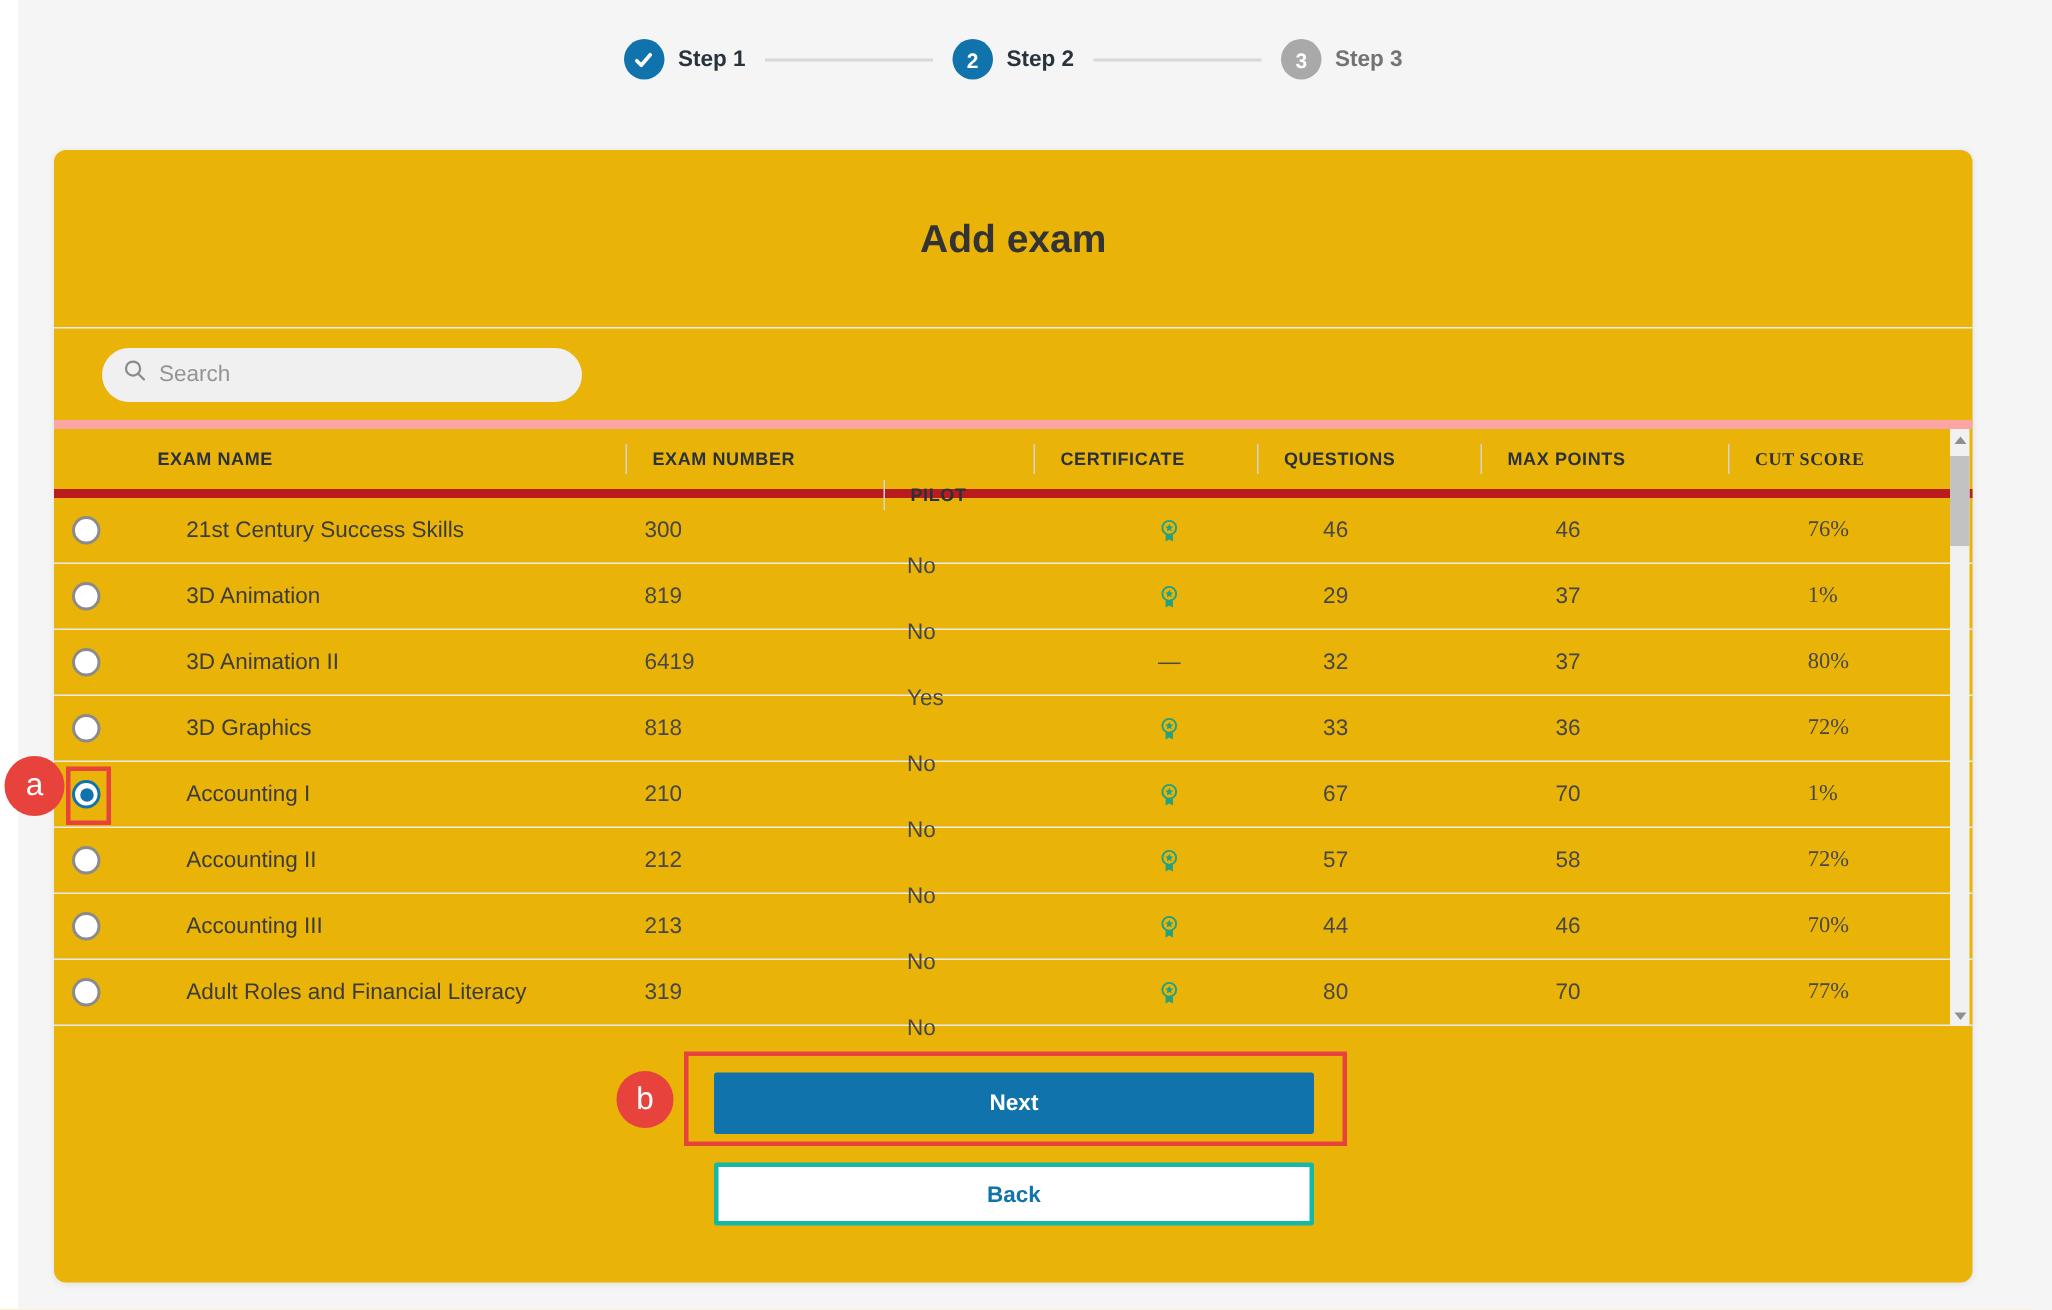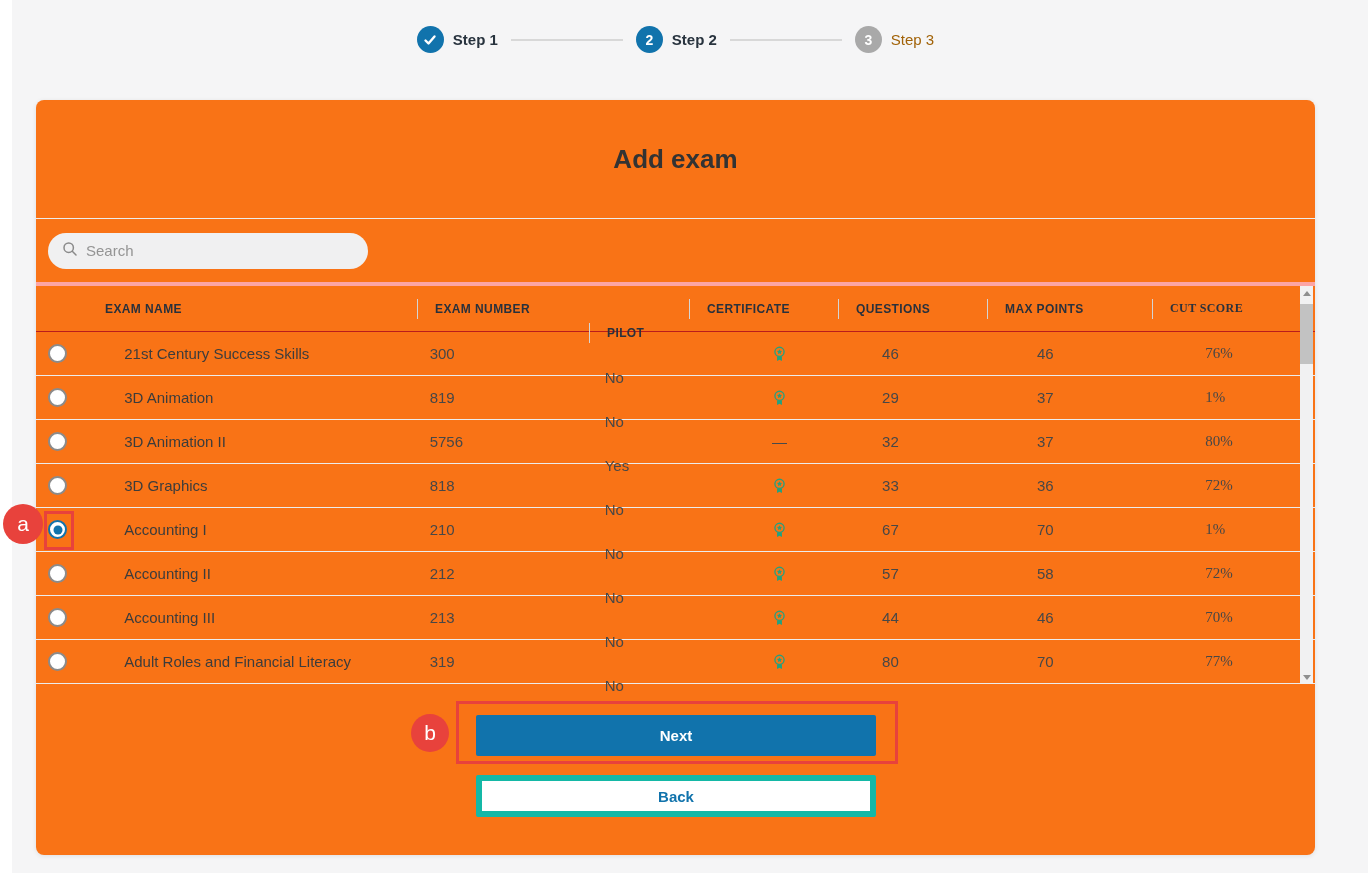"Step 3" .step.inactive .step-label { color: #a16207 -> #737373; font-weight: 400 -> 700 }
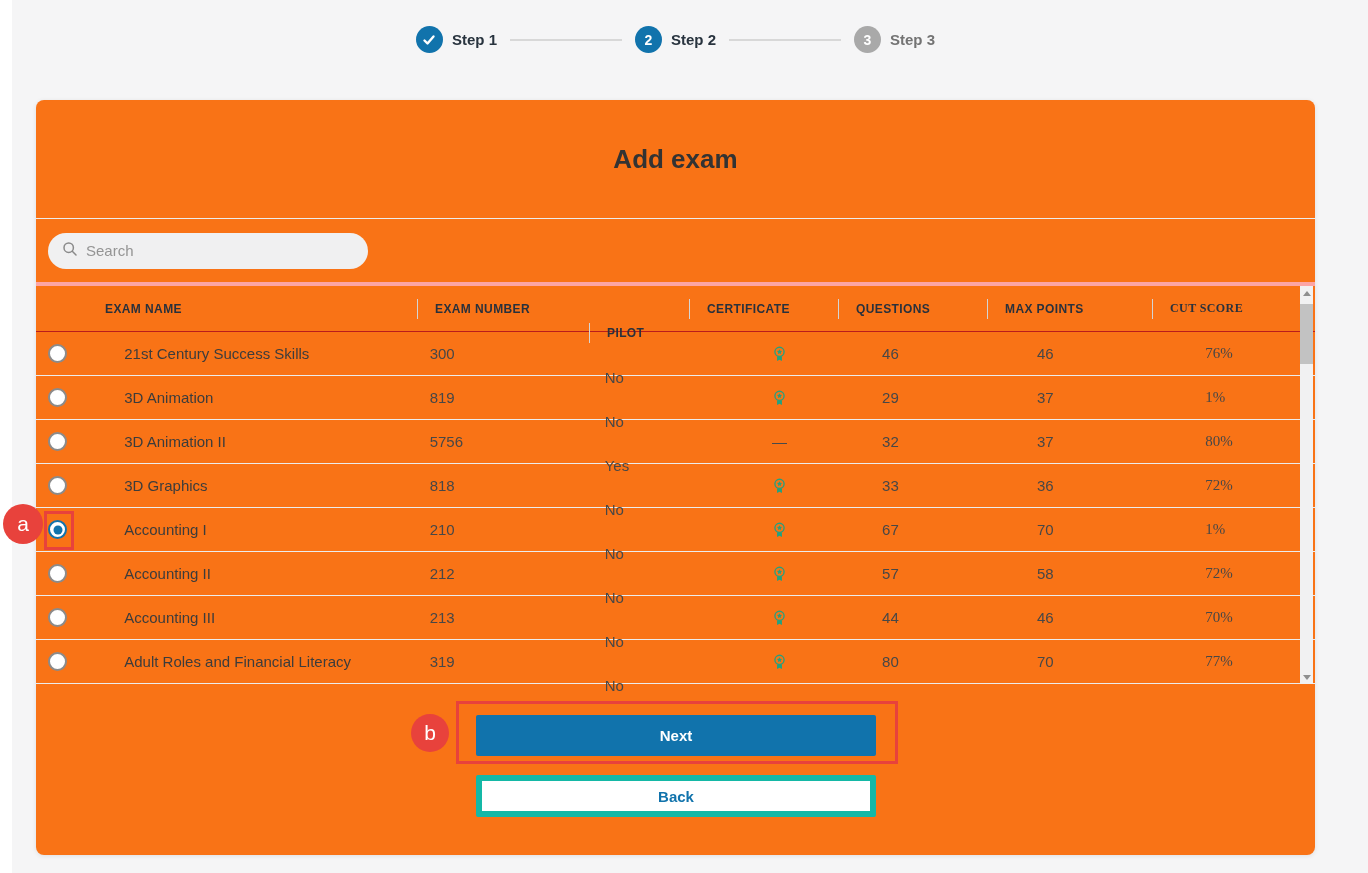"Add exam" .card { background: #f97316 -> #eab308 }
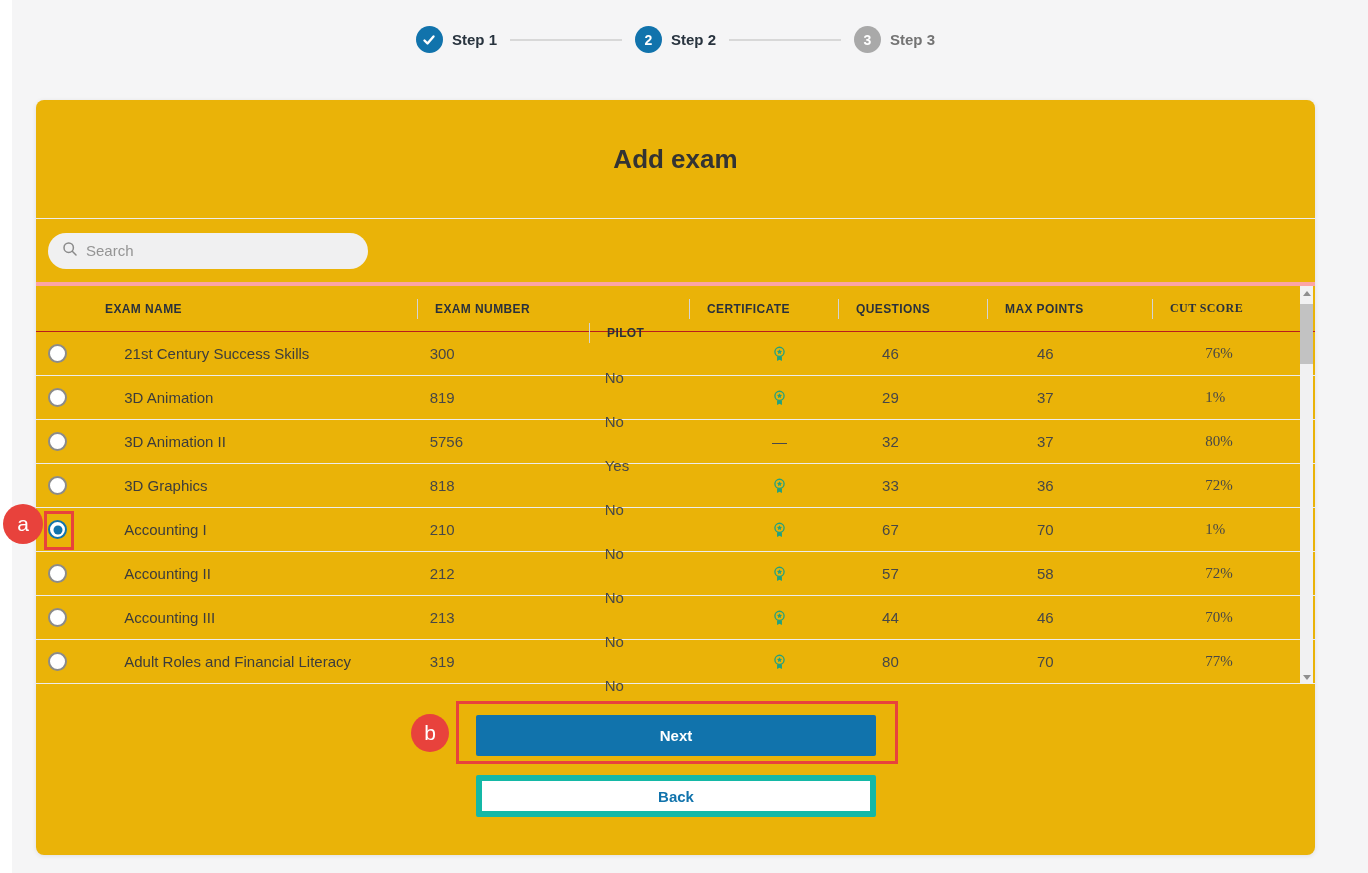"Search" .search-section { border-bottom: 4px solid #fca5a5 -> 6px solid #fca5a5; padding-left: 12px -> 32px }
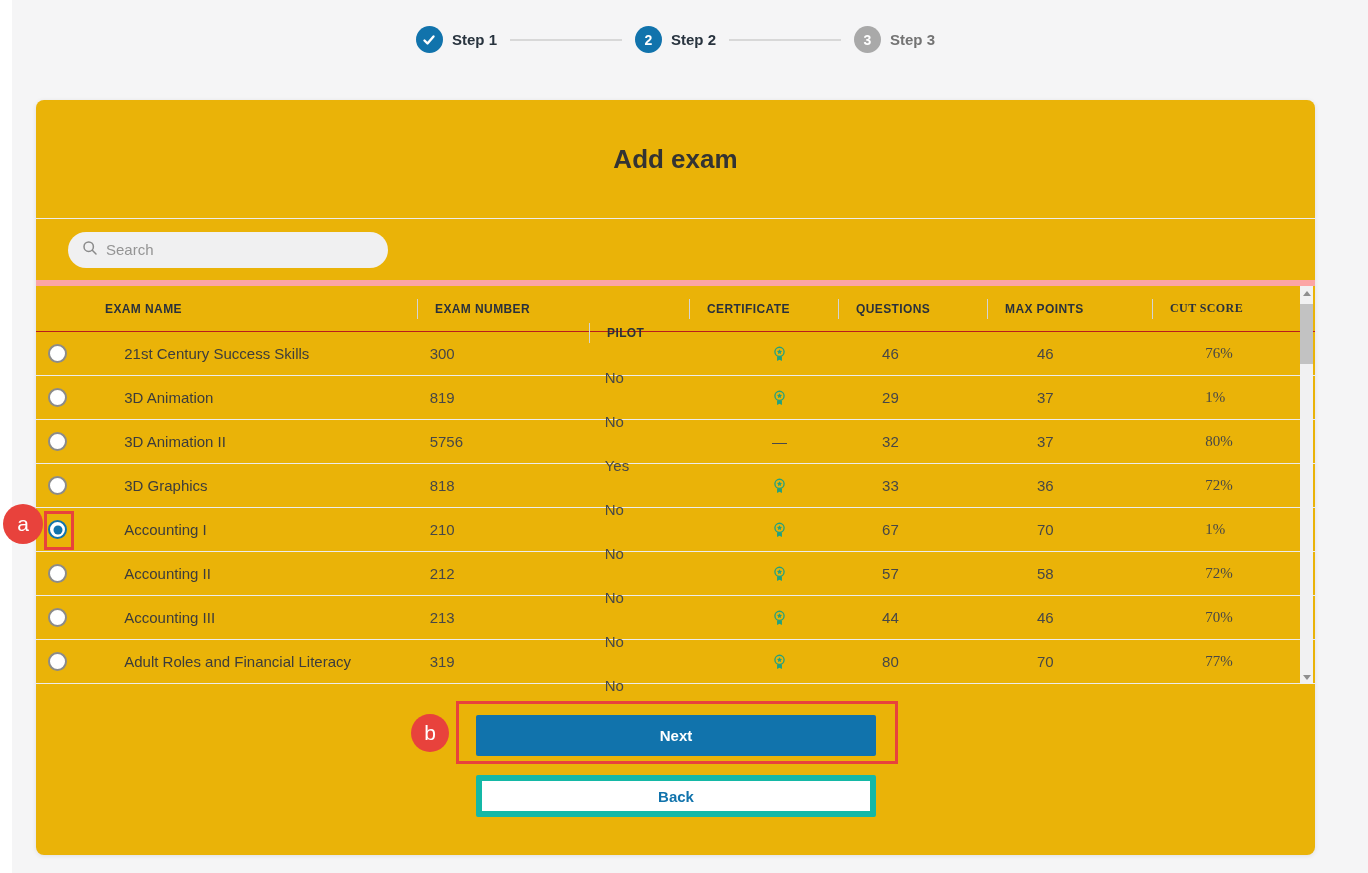"EXAM NAME" .thead { border-bottom: 1px solid #b91c1c -> 6px solid #b91c1c }
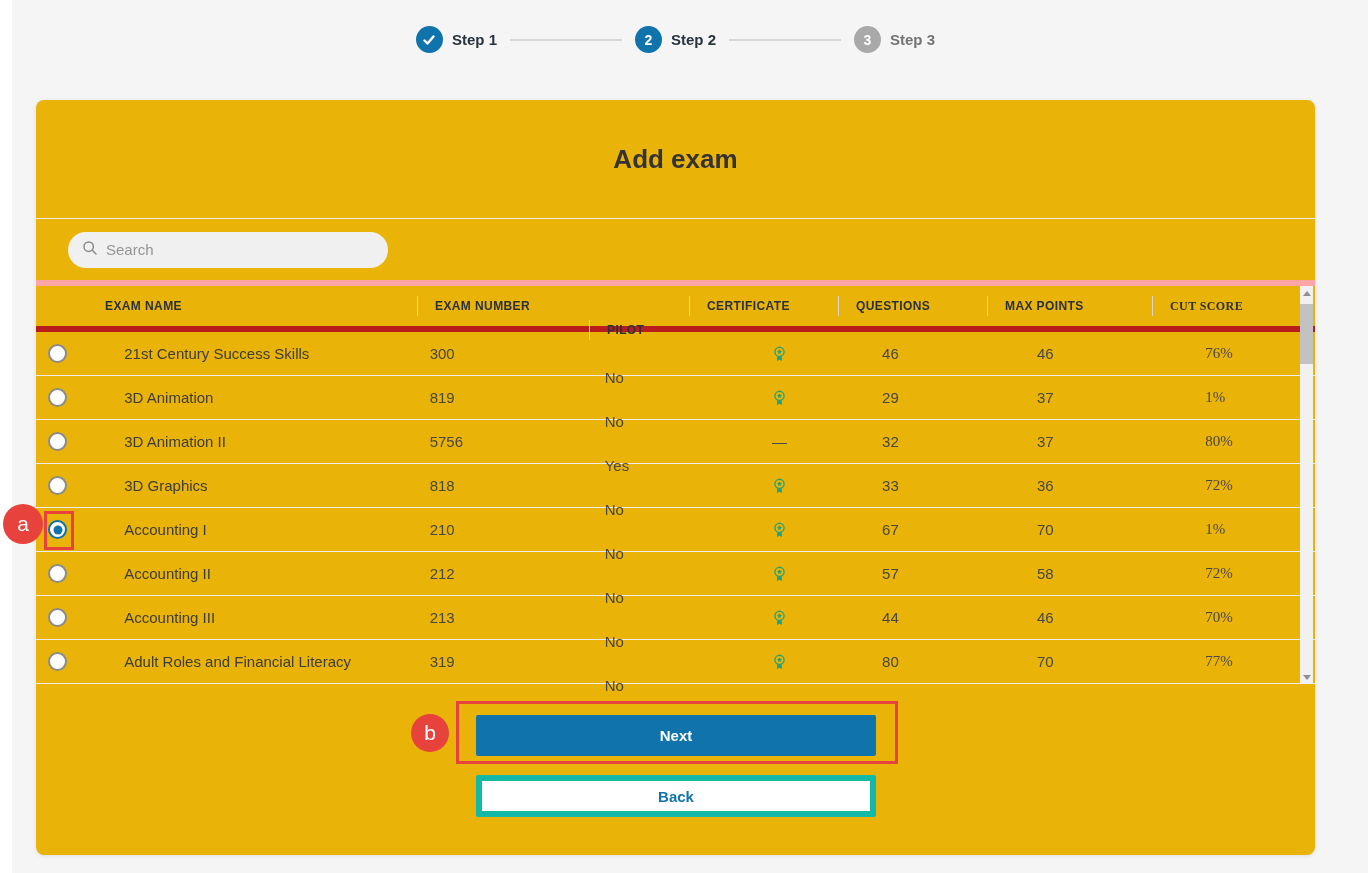"5756" div.td { text: 5756 -> 6419 }
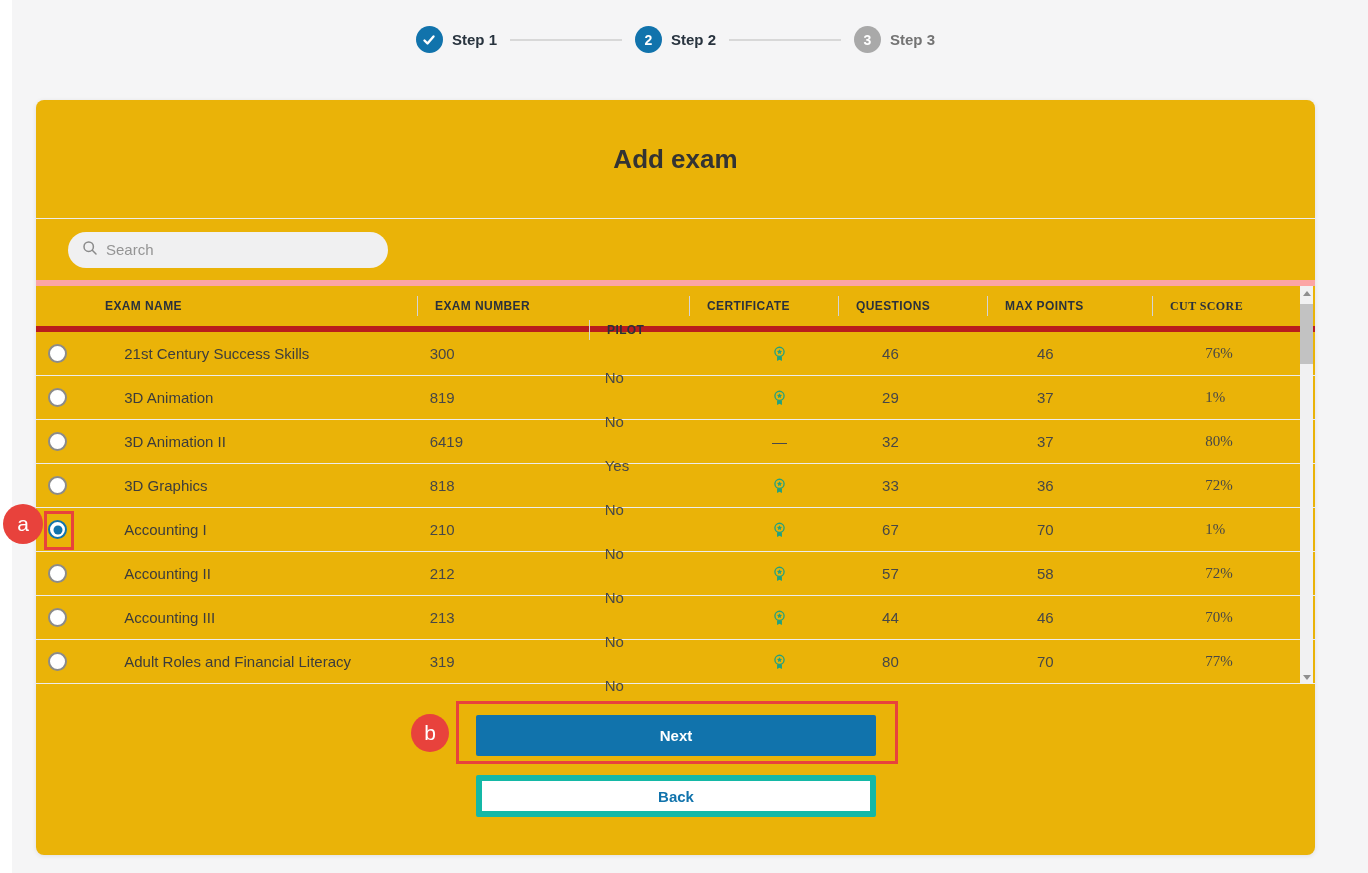"Back" .btn-back { border: 6px solid #14b8a6 -> 3px solid #14b8a6 }
